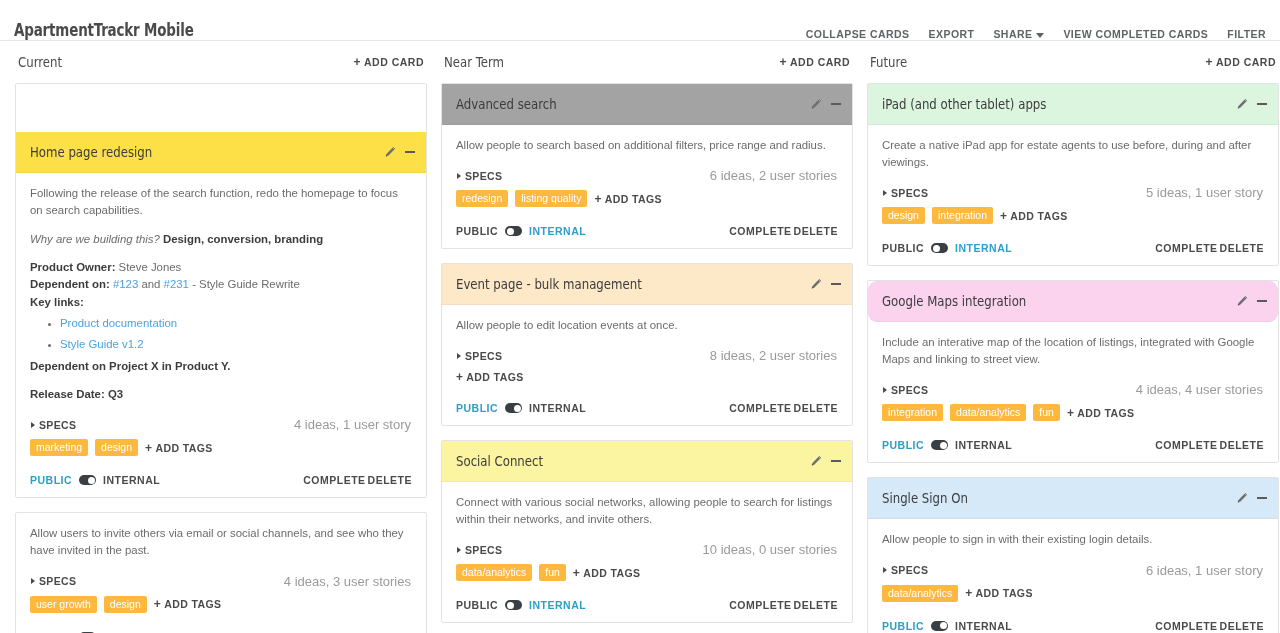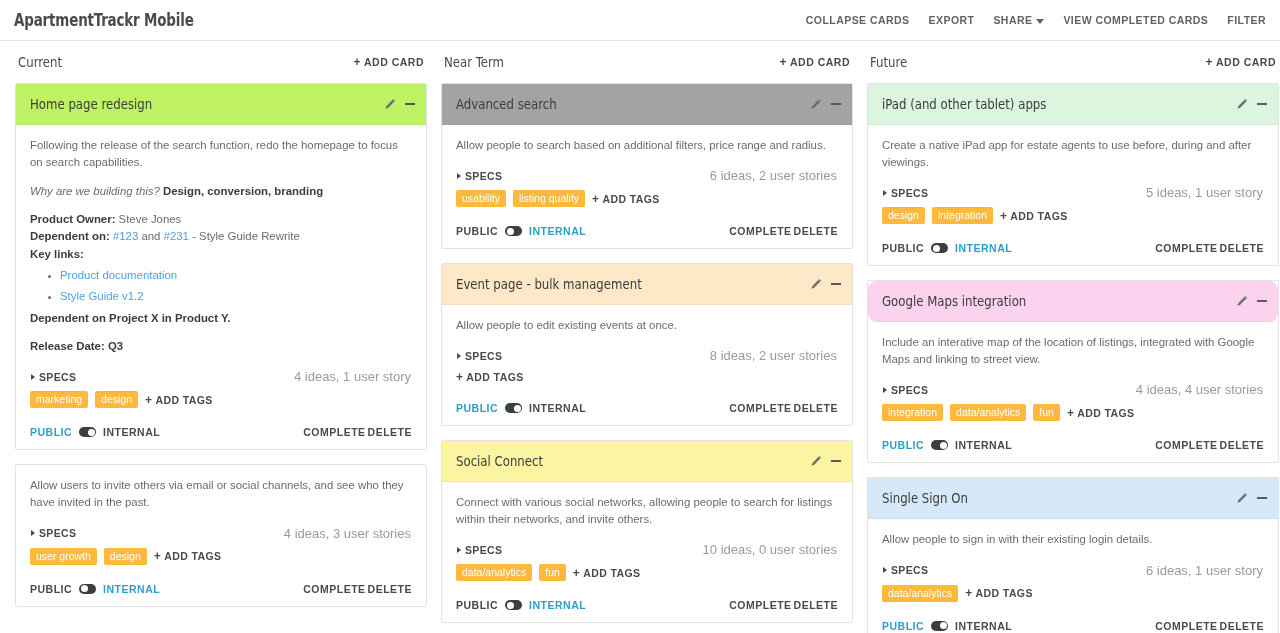"ApartmentTrackr Mobile" .topbar { align-items: center -> flex-end }
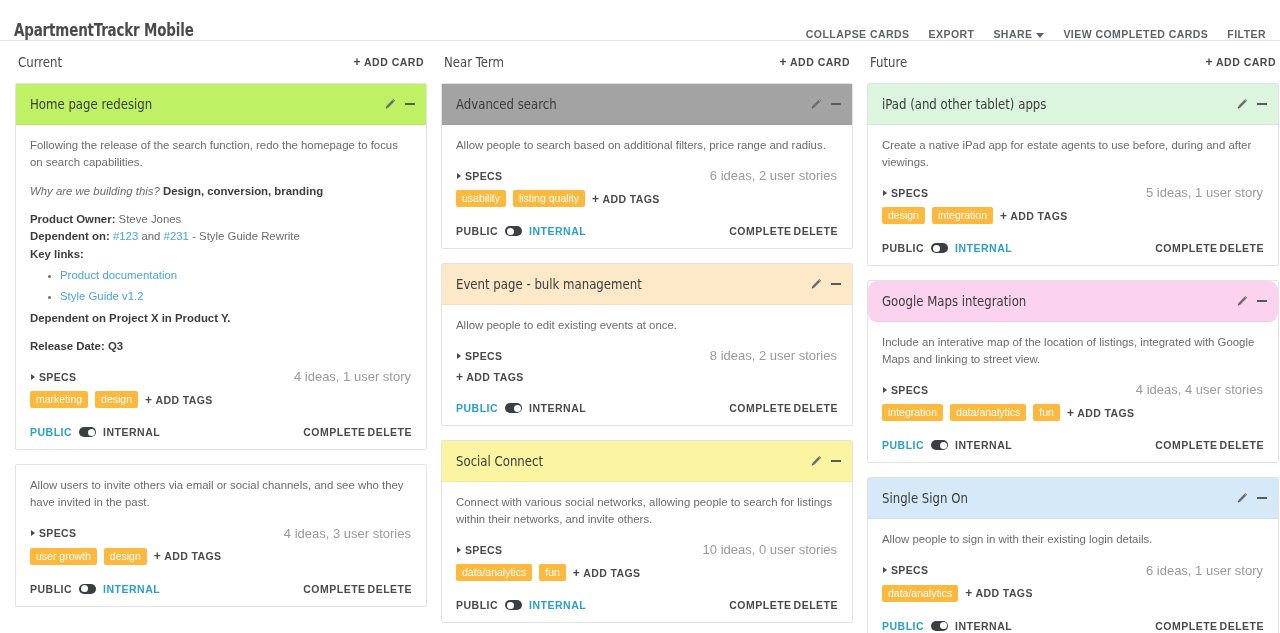"Home page redesign" div.card-head { background: #bef264 -> #fde047; margin-top: none -> 48px }
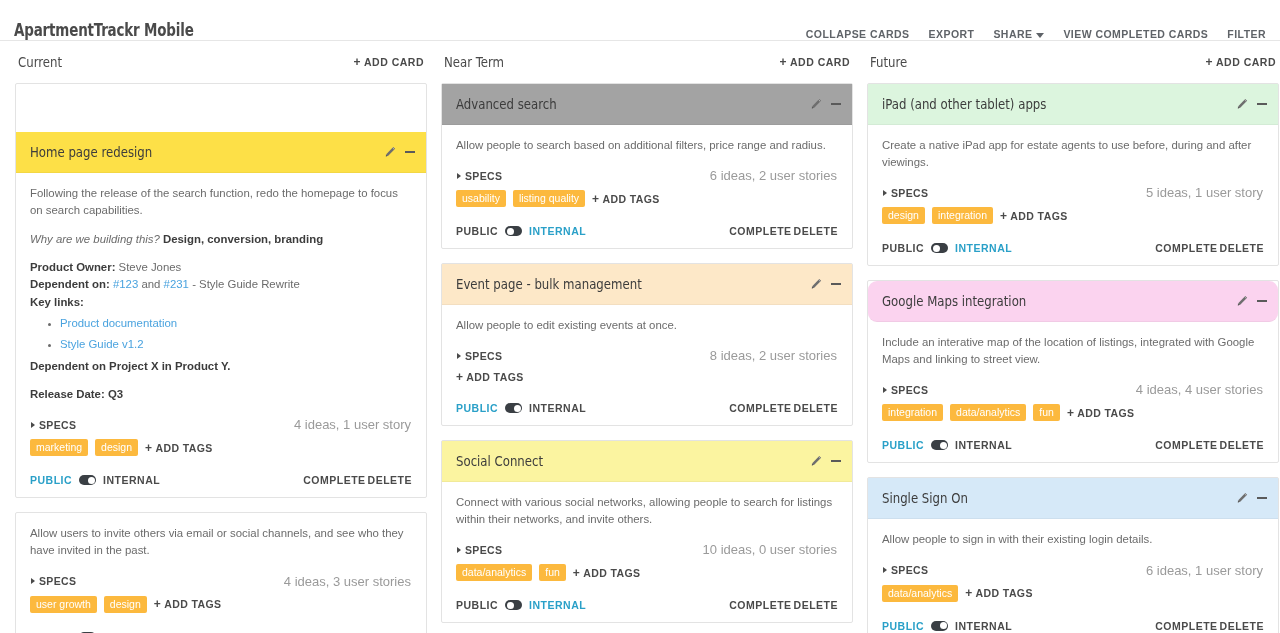"usability" span.tag { text: usability -> redesign }
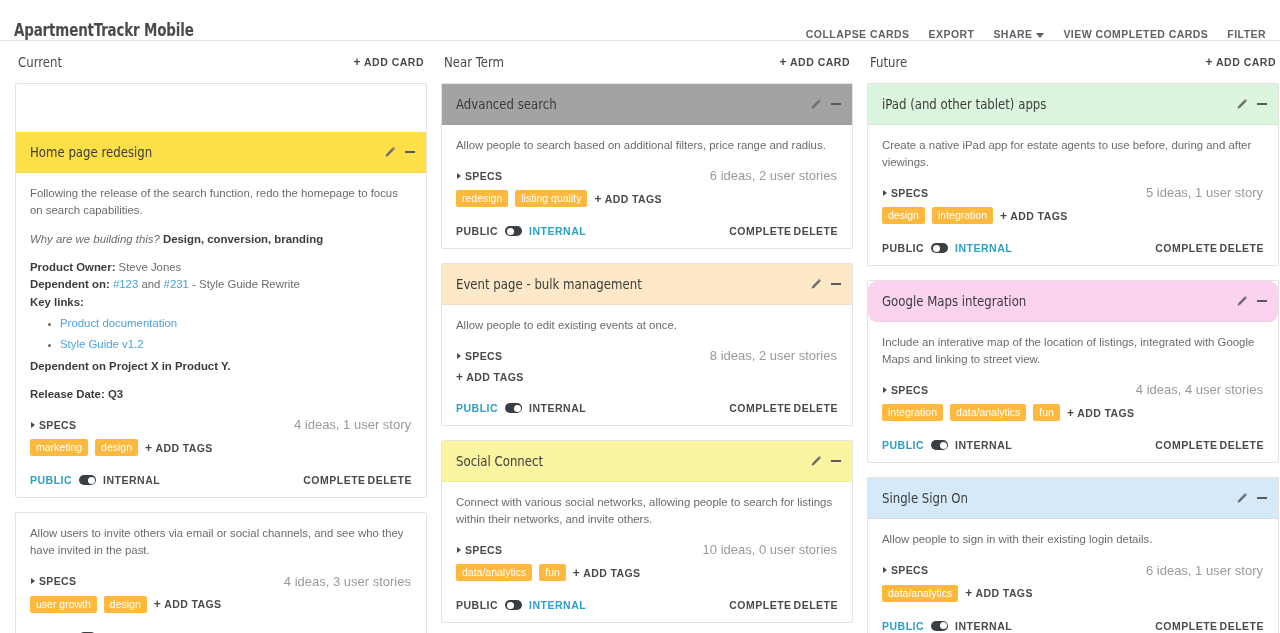"Allow people to edit existing" p.desc { text: existing -> location }
